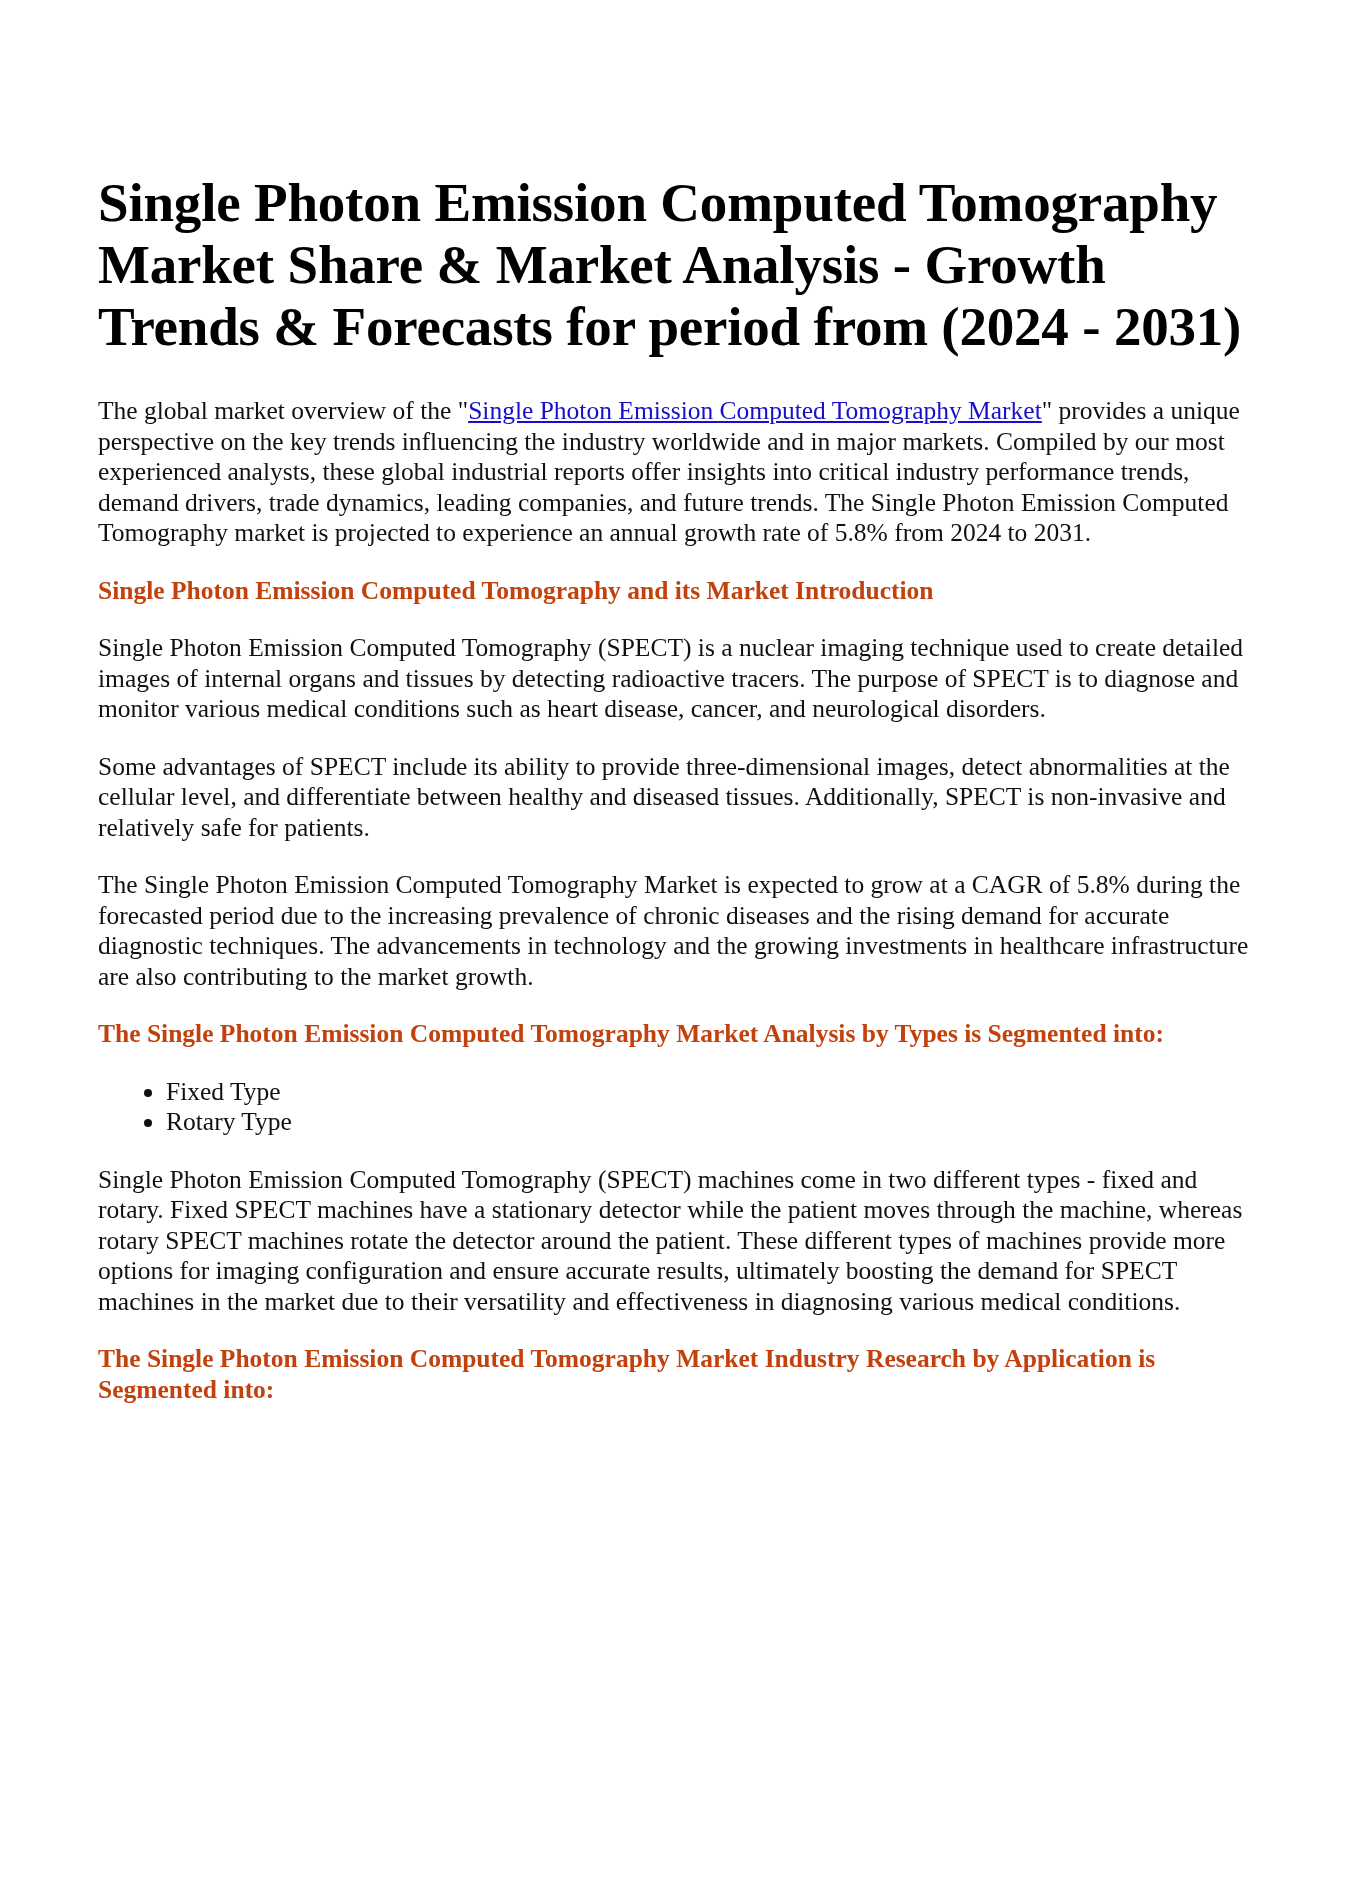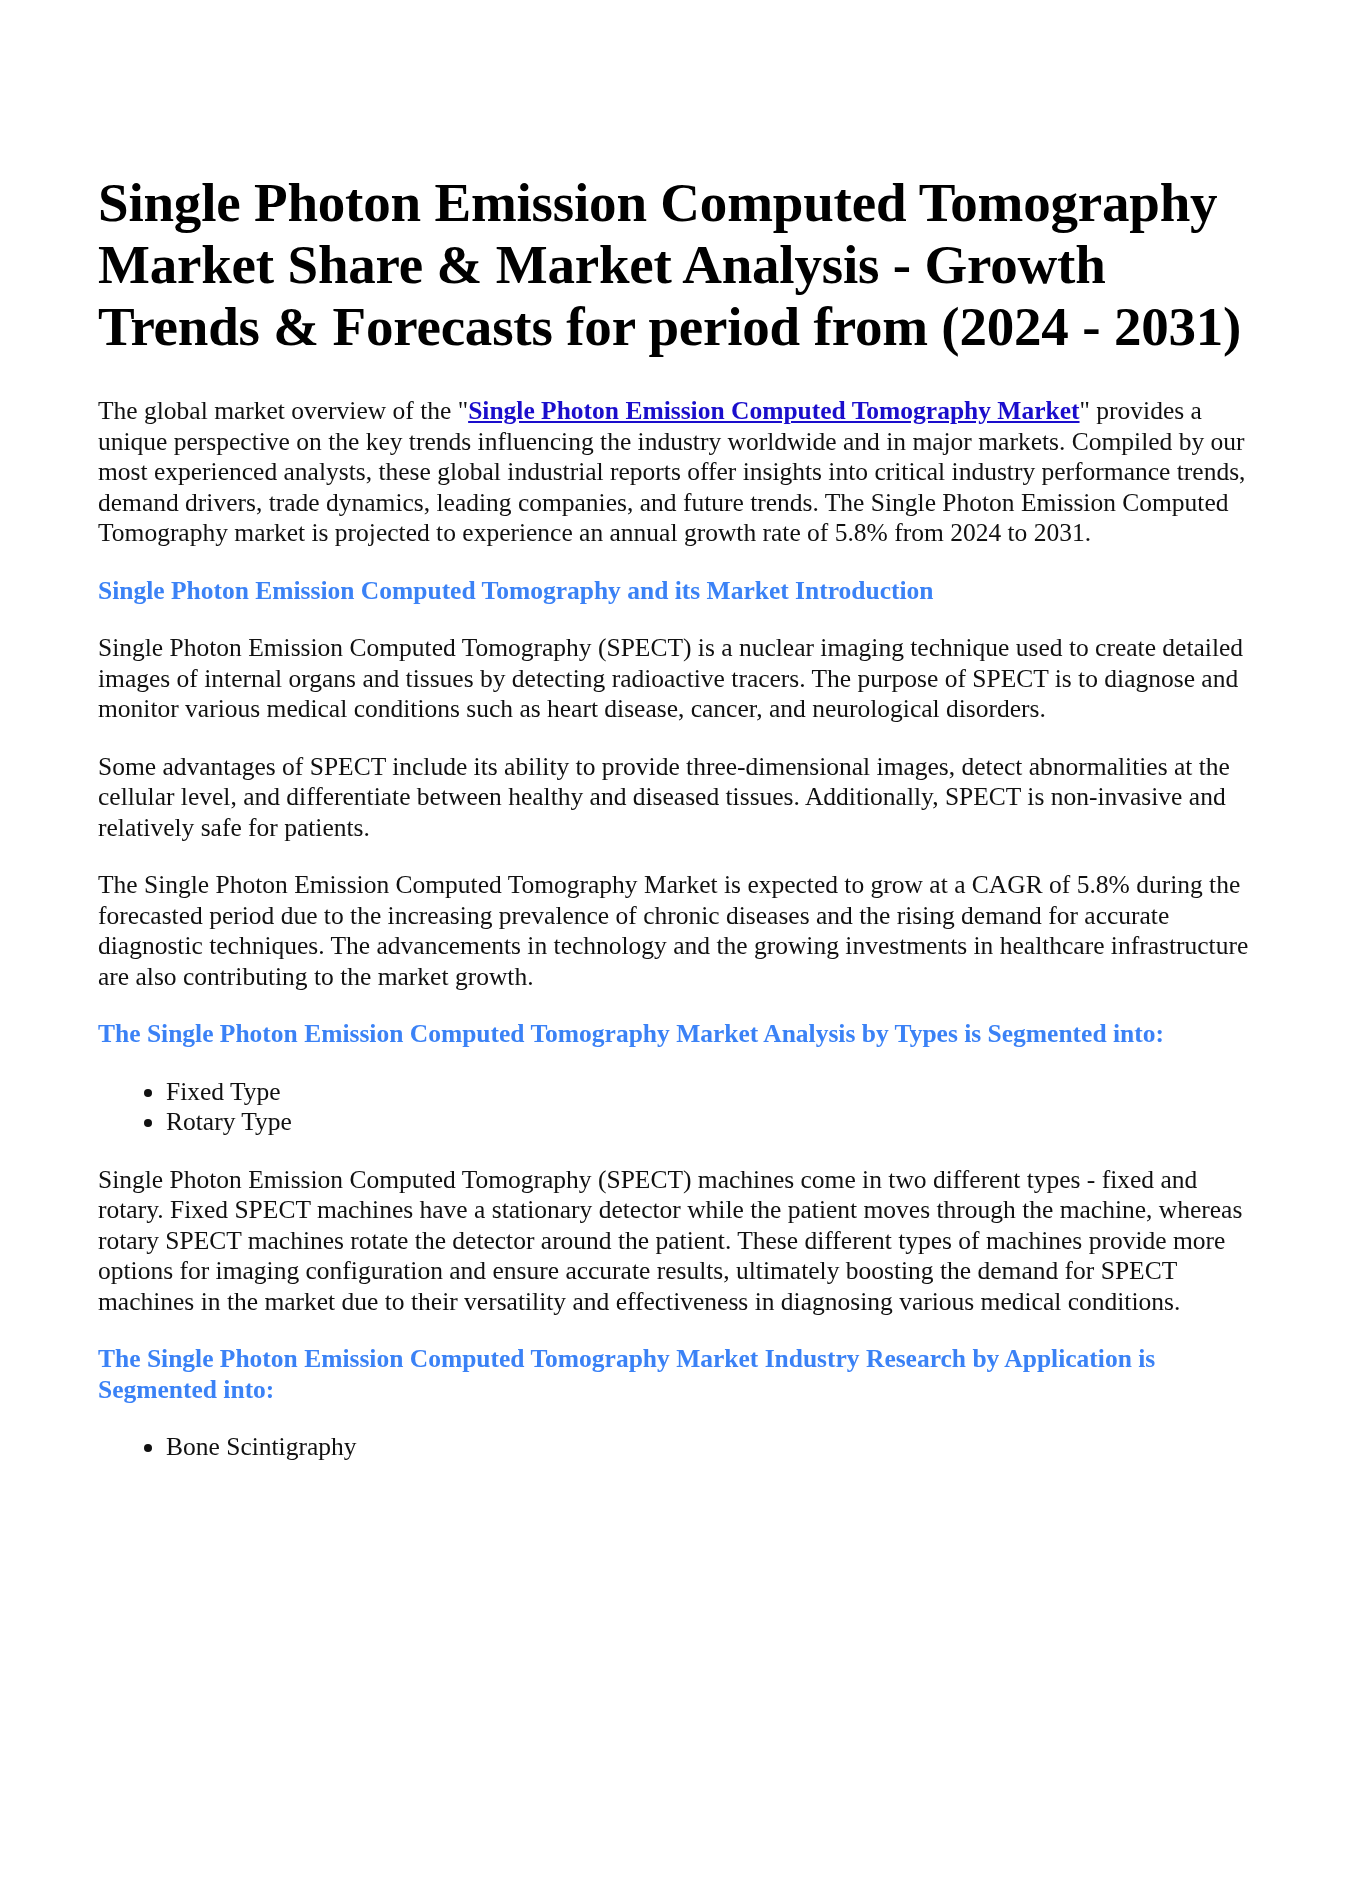"Single Photon Emission Computed Tomography Market" a.bold { font-weight: bold -> normal }
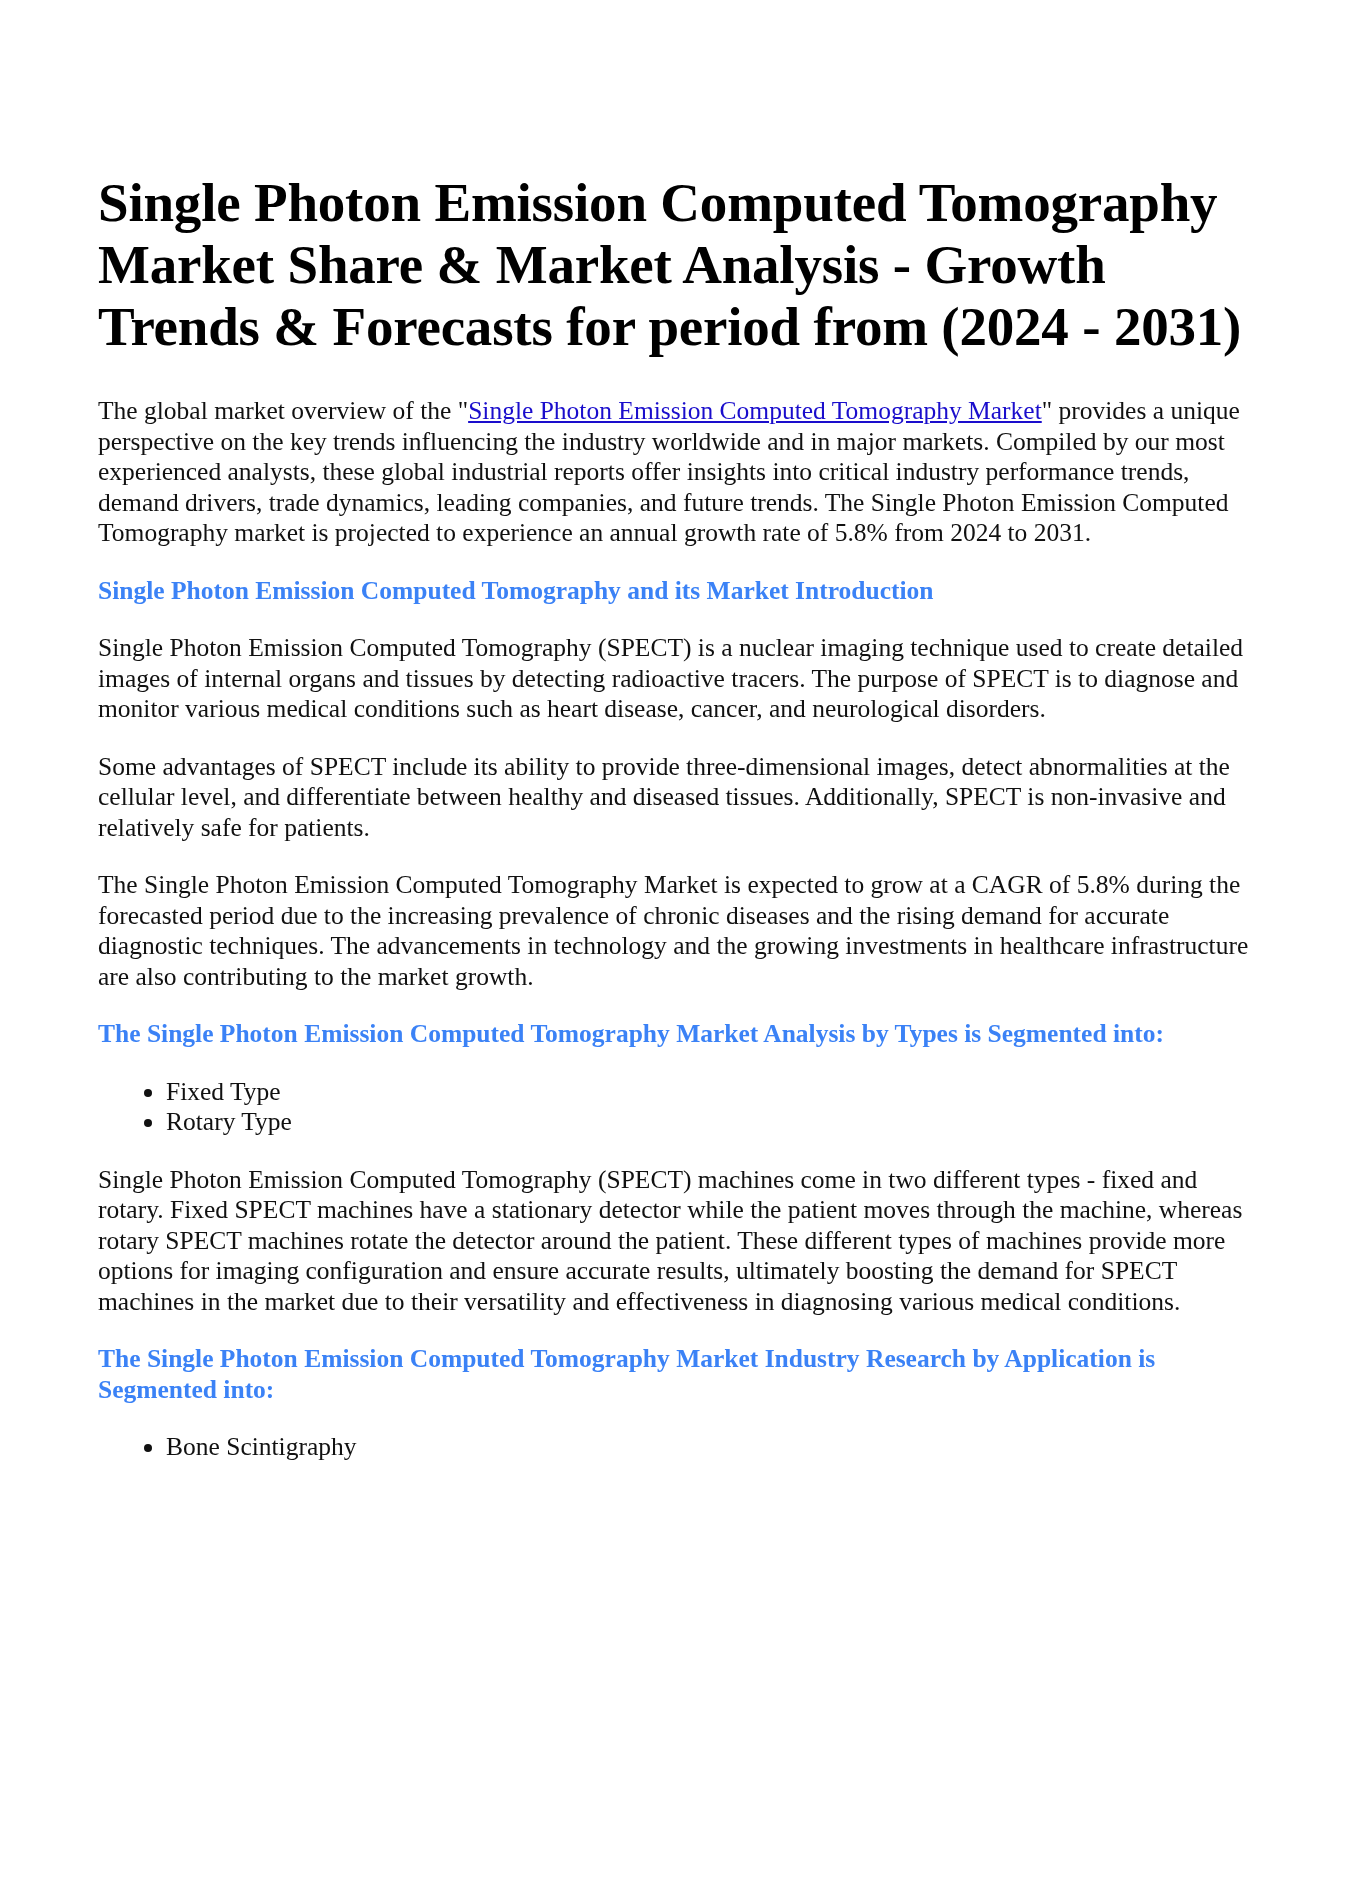"Single Photon Emission Computed Tomography and" p.head { color: #3b82f6 -> #c2410c }
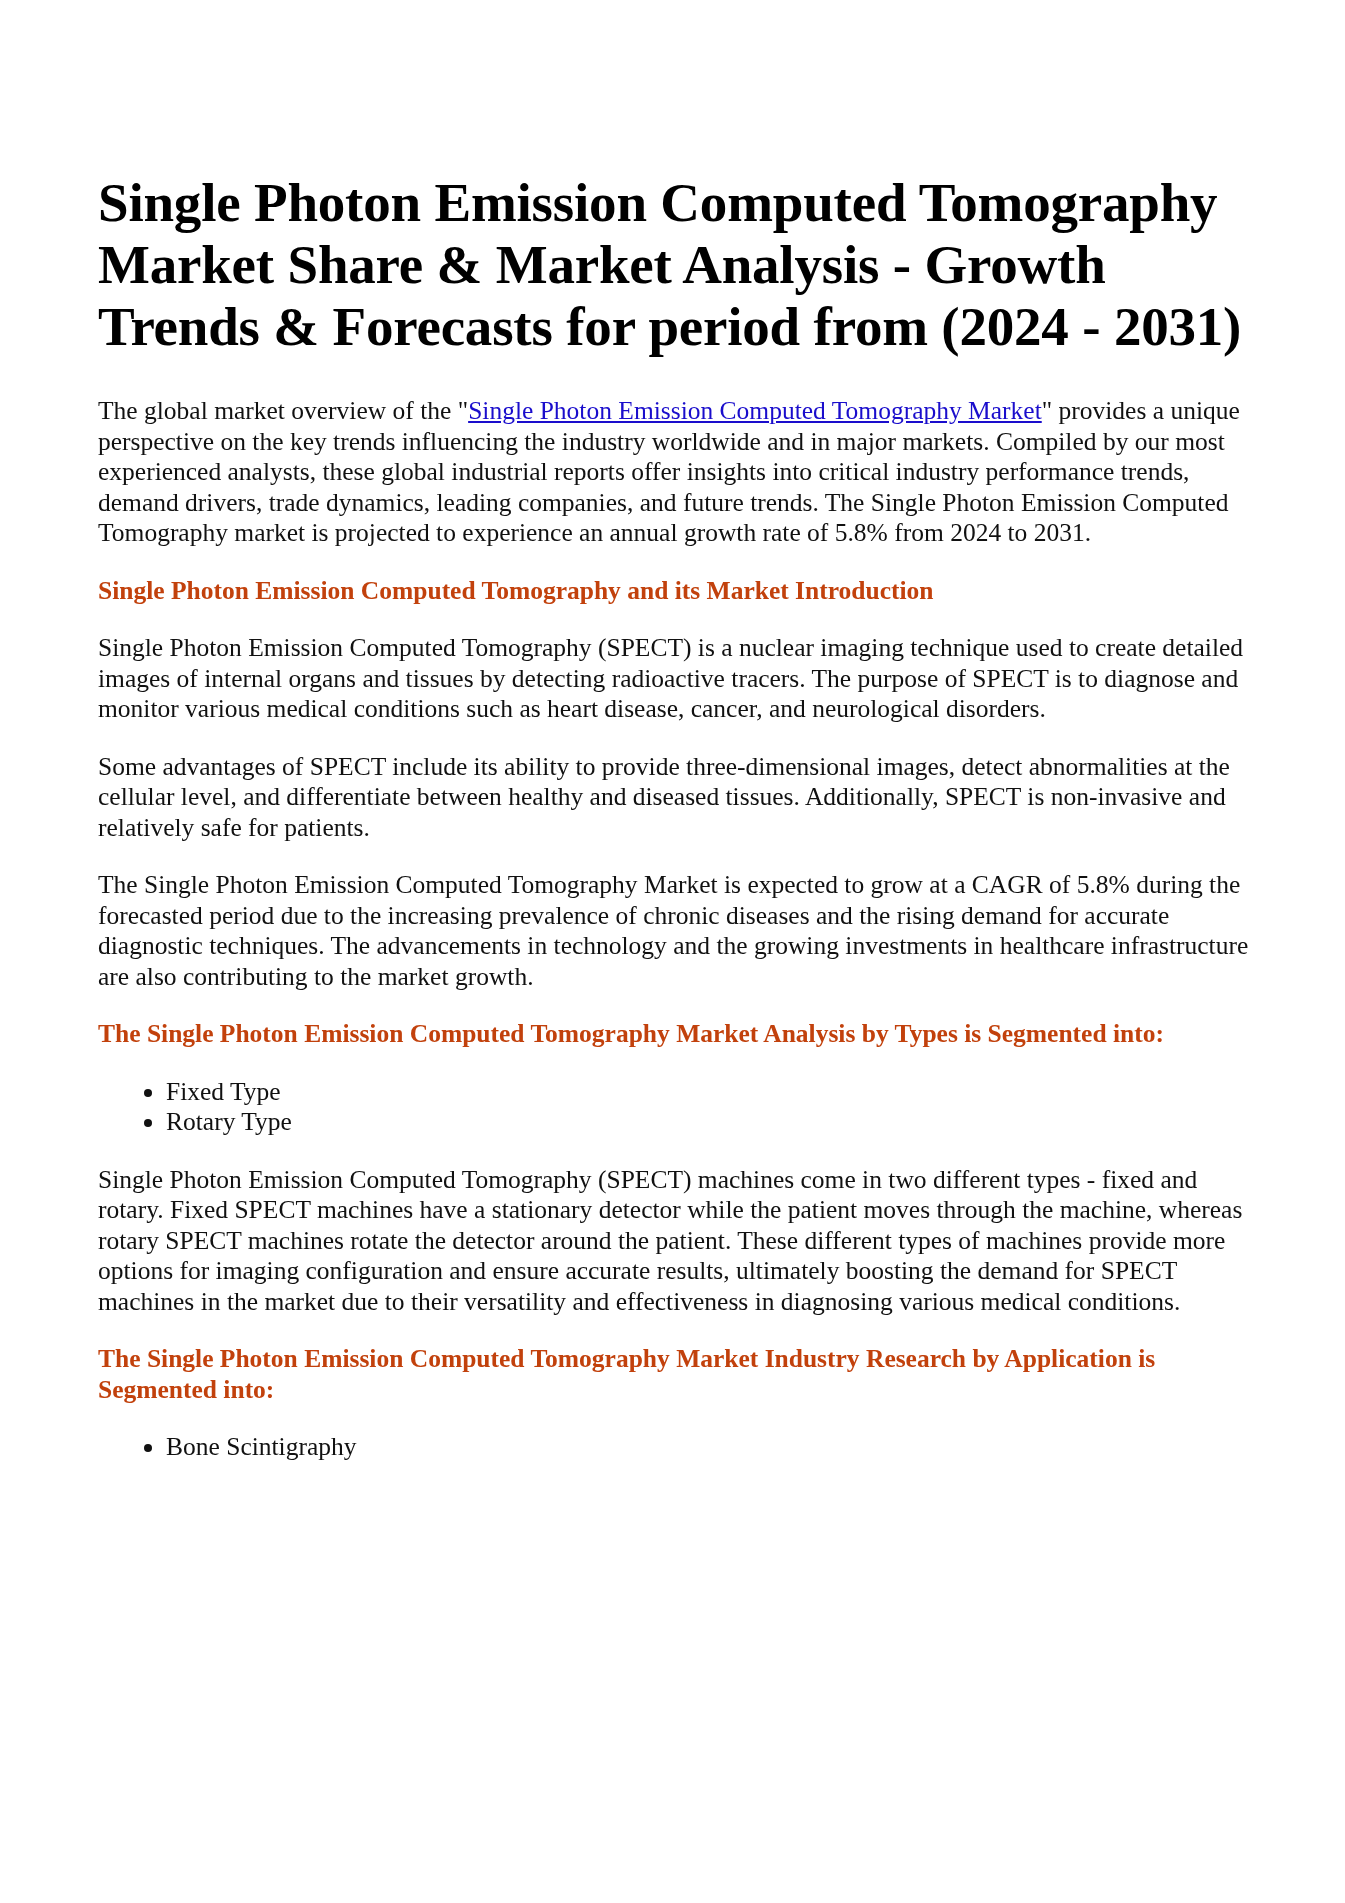"Bone Scintigraphy" ul { html: <ul> <li>Bone Scintigraphy</li> </ul> -> none }
